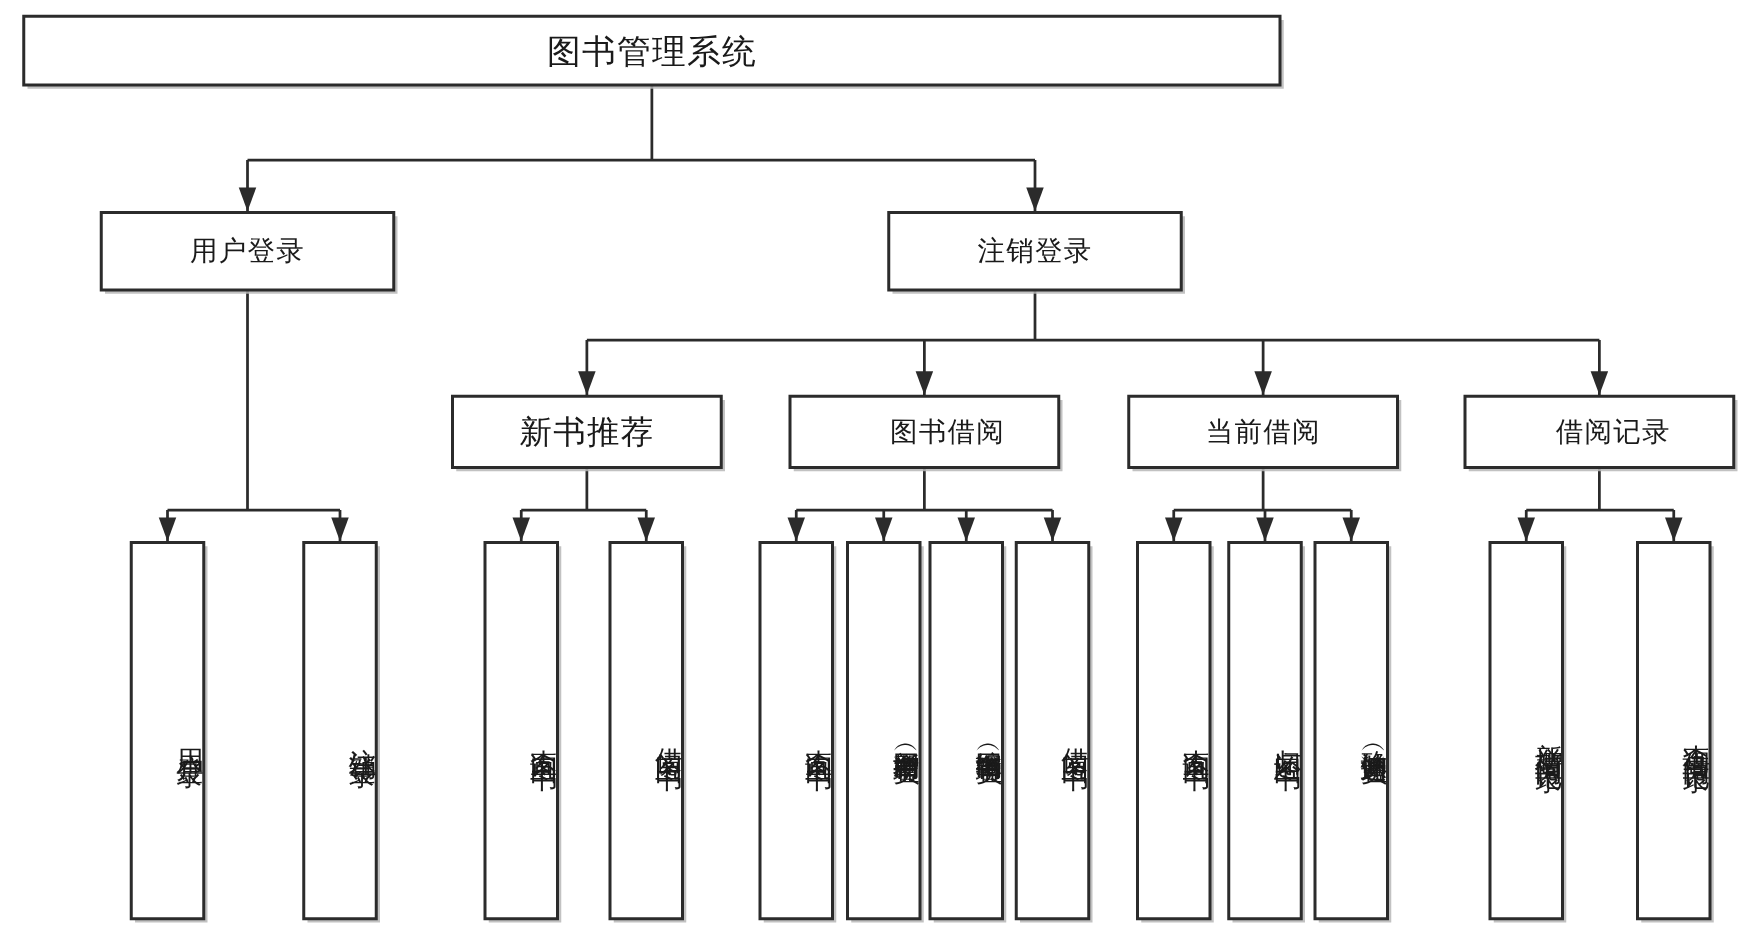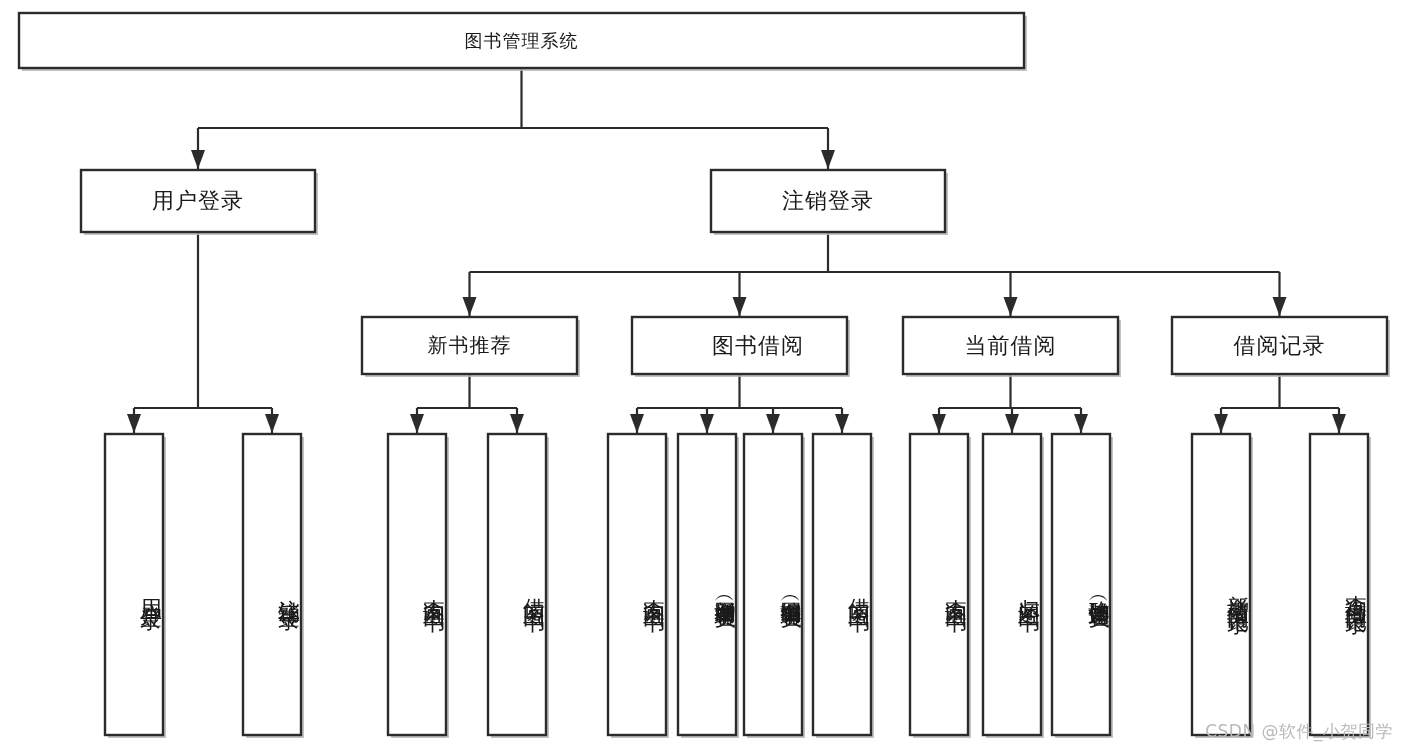"图书管理系统" div.hbox-text { font-size: 18px -> 27px }
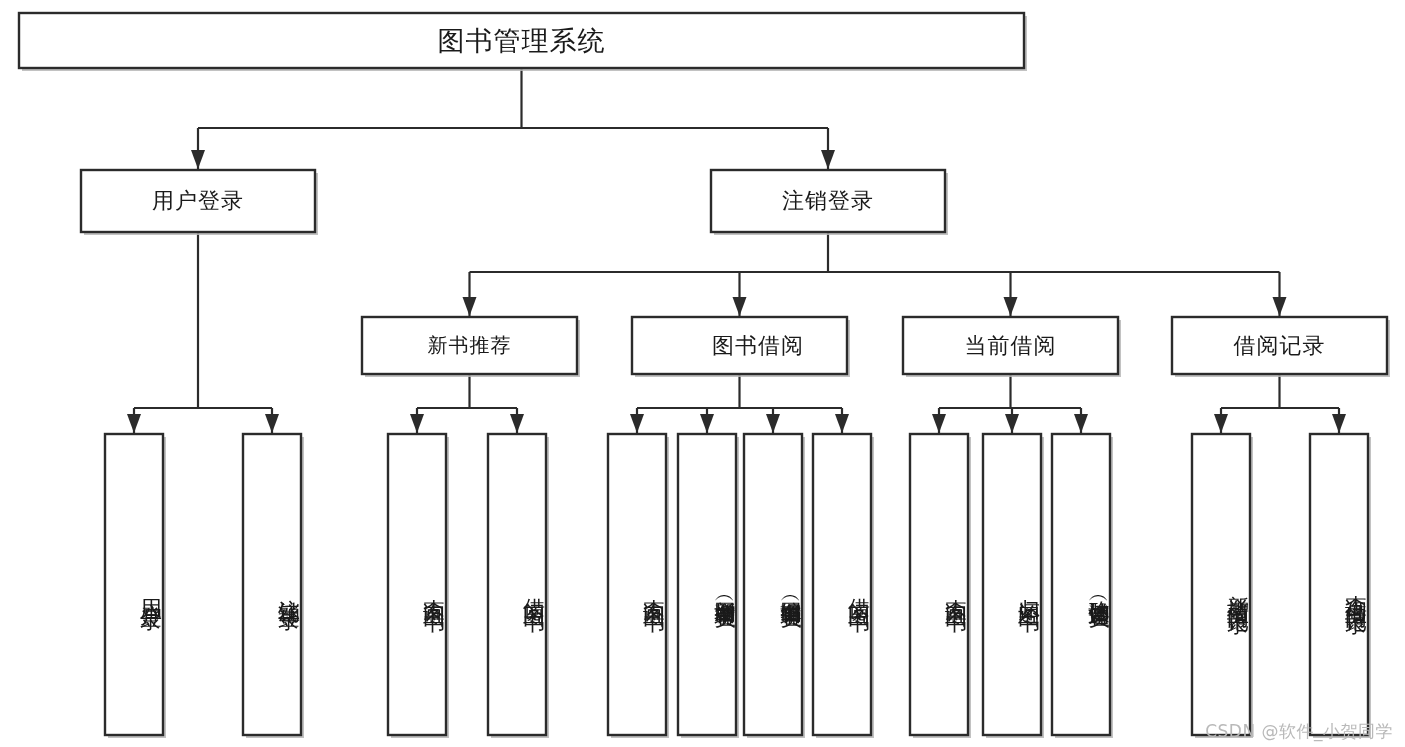"新书推荐" div.hbox-text { font-size: 20px -> 26px }
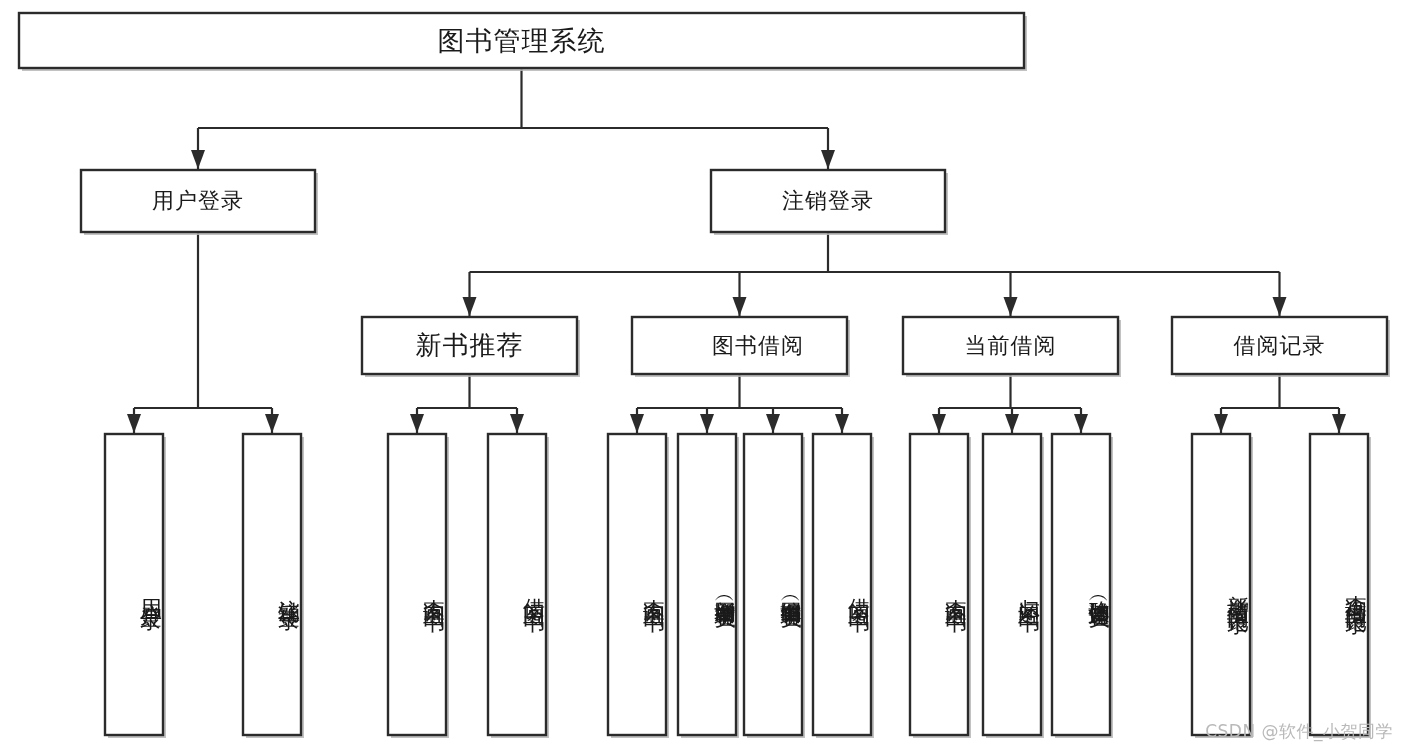"借阅记录" div.hbox-text { padding-left: none -> 11px }
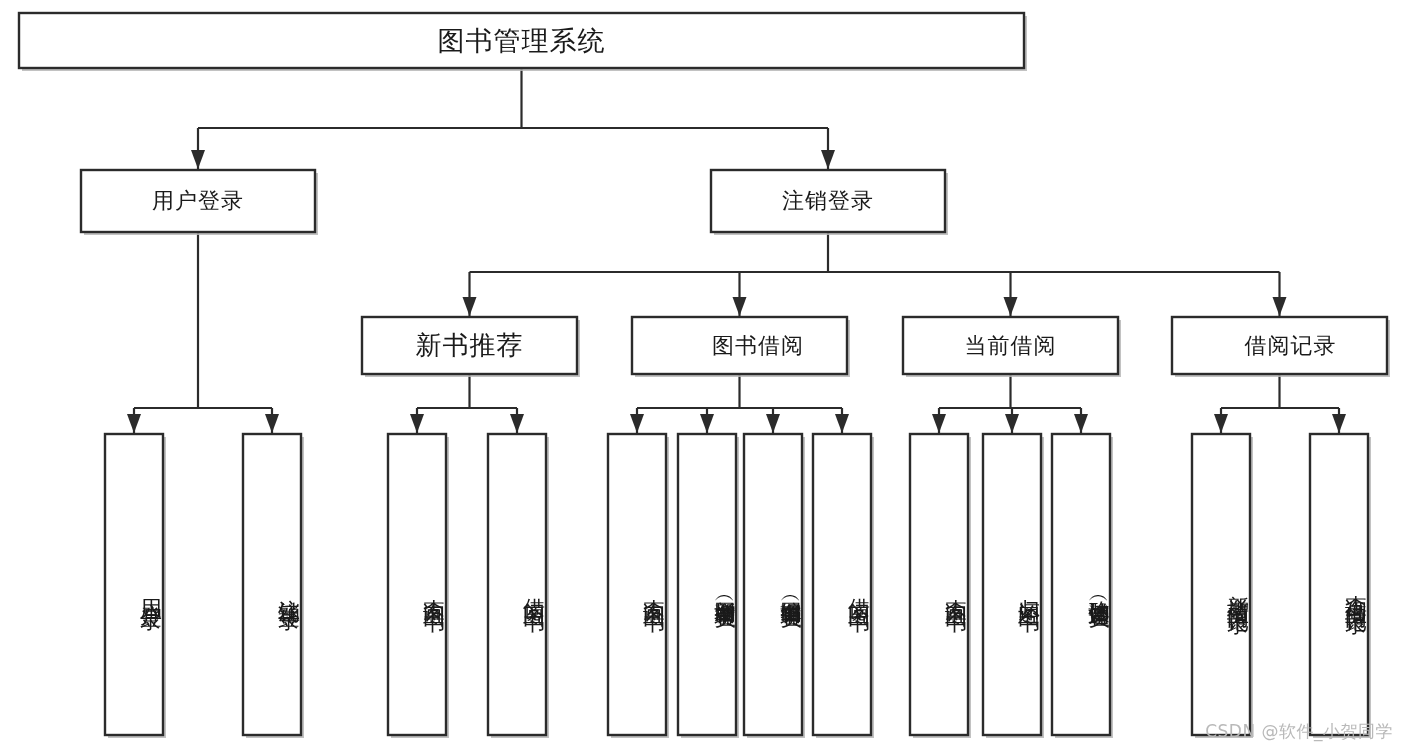"CSDN @软件_小贺同学" div.watermark { html: <div>CSDN @软件_小贺同学</div> -> none }
